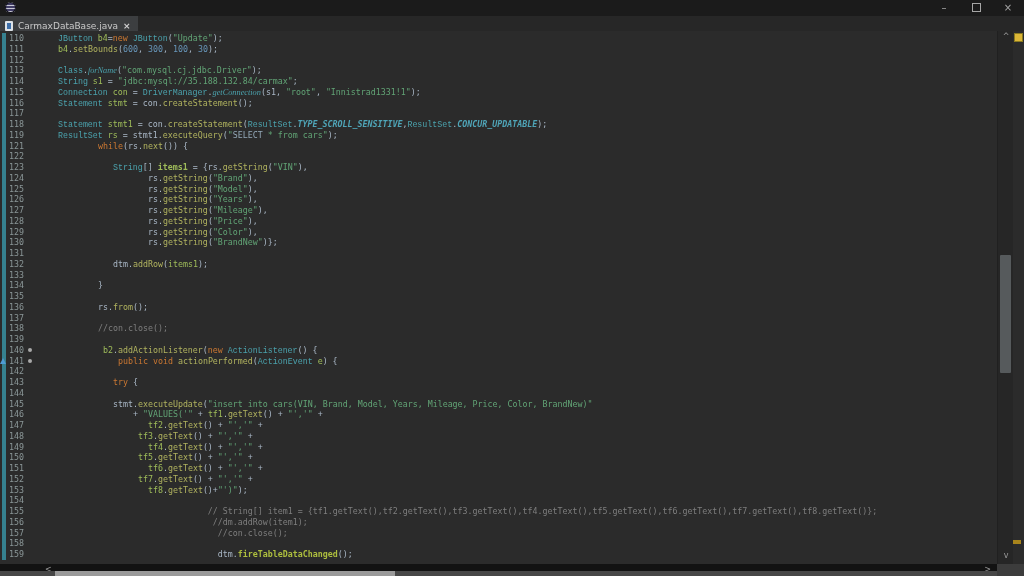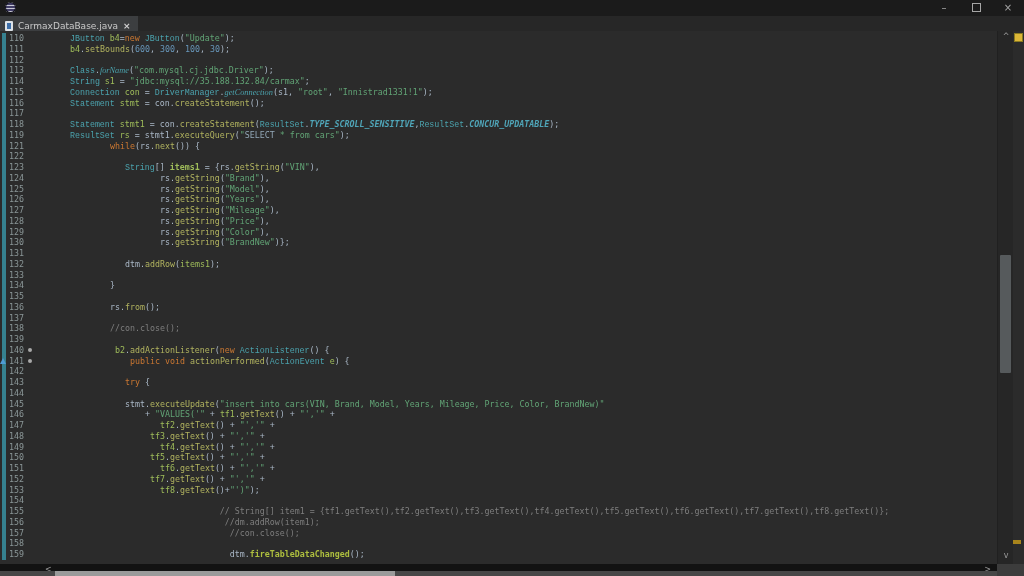"110" .row { gap: 12px -> none }
